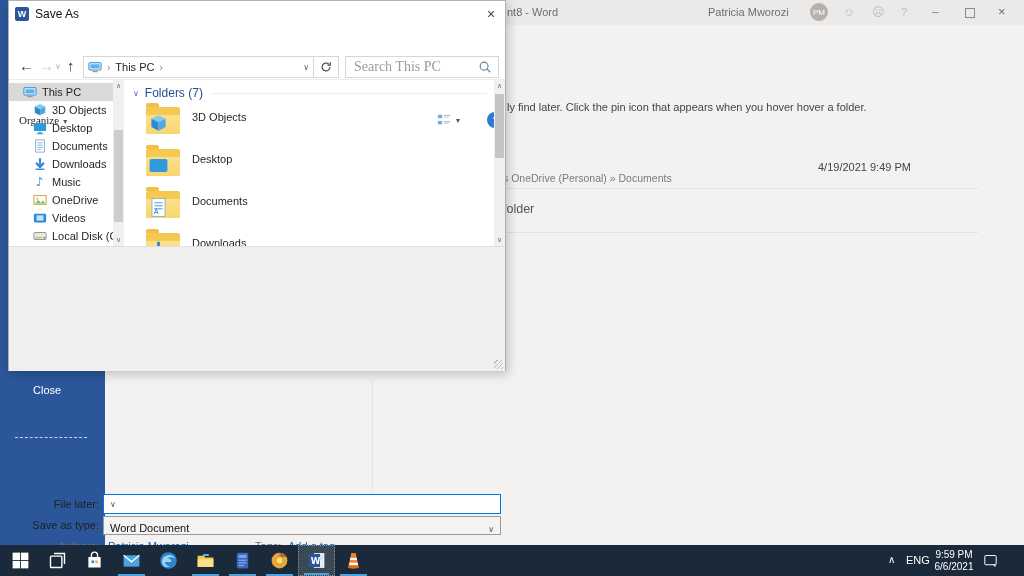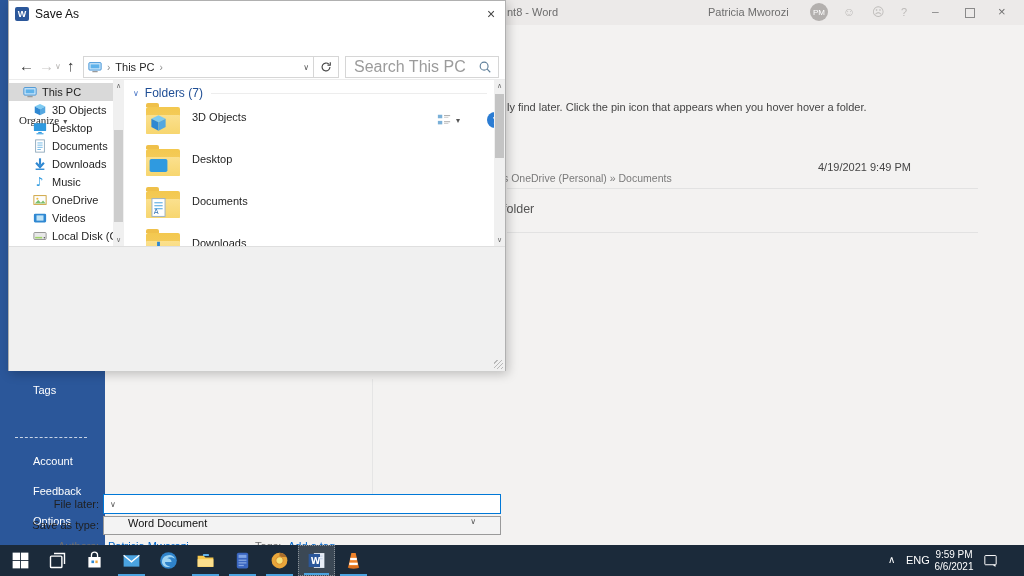"Search This PC" #search-input { font-family: Liberation Sans, sans-serif -> Liberation Serif, serif; font-size: 16px -> 14px }
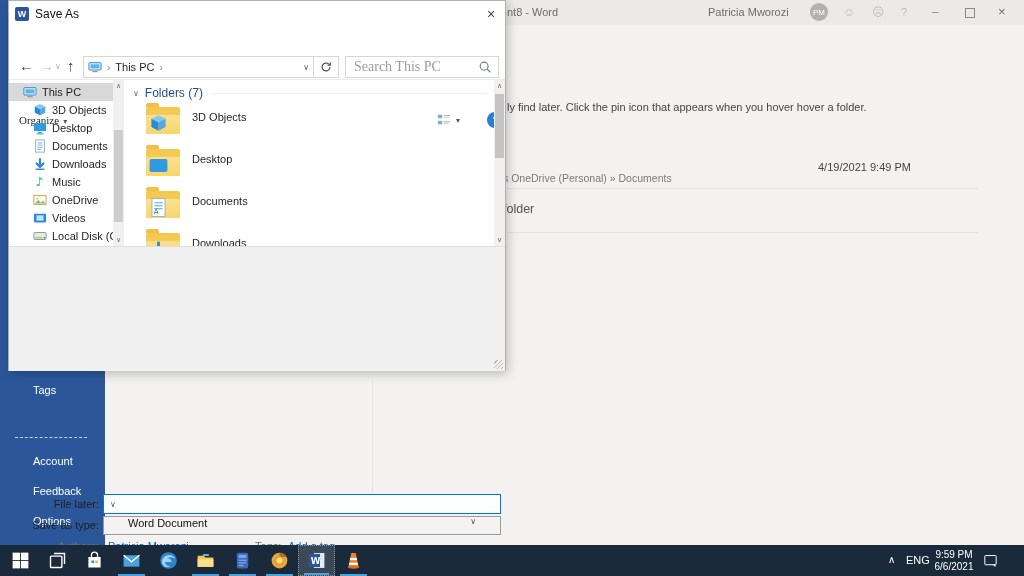"Tags" div.bs-item { text: Tags -> Close }
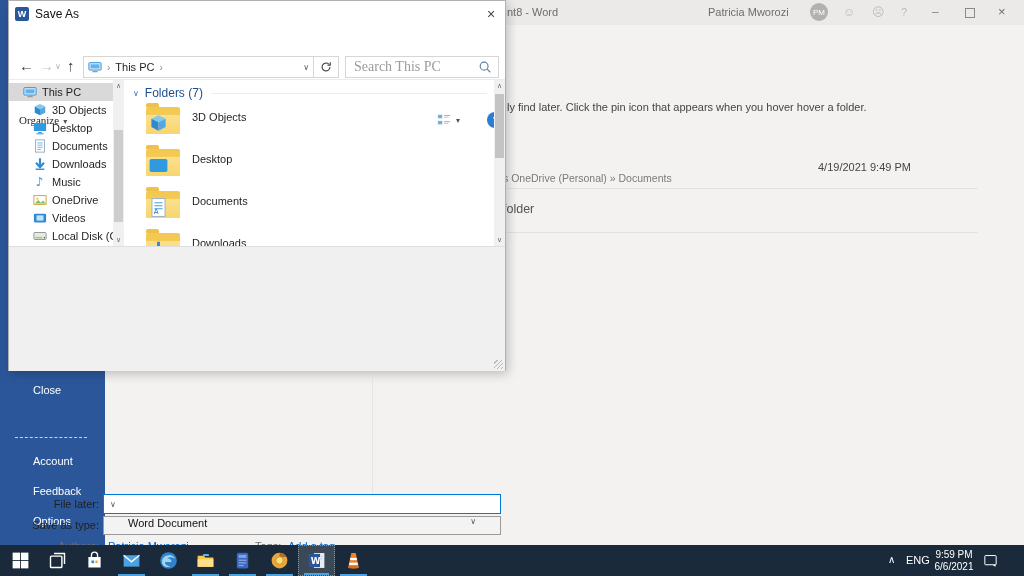"Account" div.bs-list { html: <div> <div> <span>Account</span> </div> <div> <span>Feedback</span> </div> <div> <span>Options</span> </div> </div> -> none }
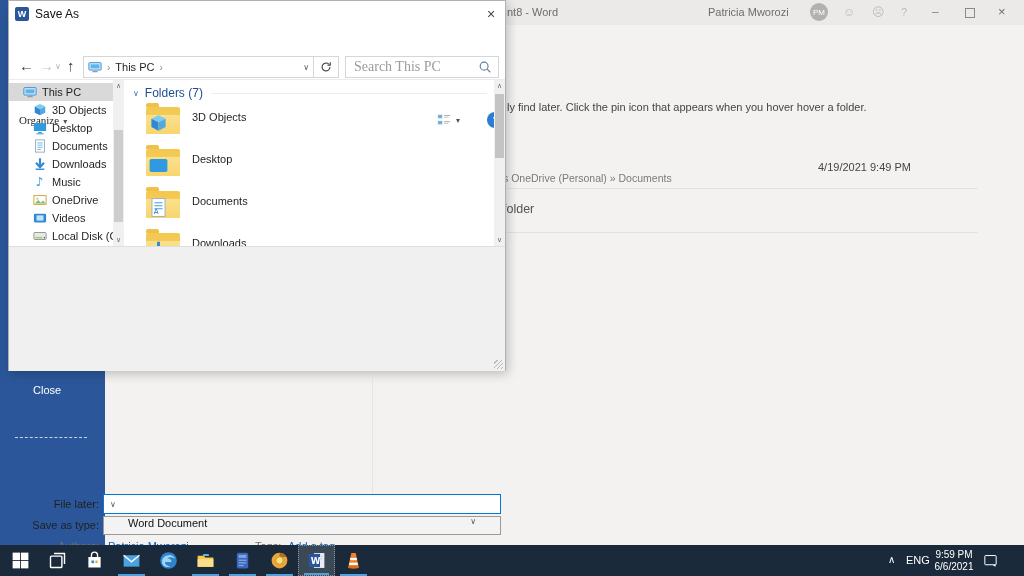"Word Document" #ft-combo { align-items: flex-start -> flex-end; padding: 0 24px -> 0 6px }
